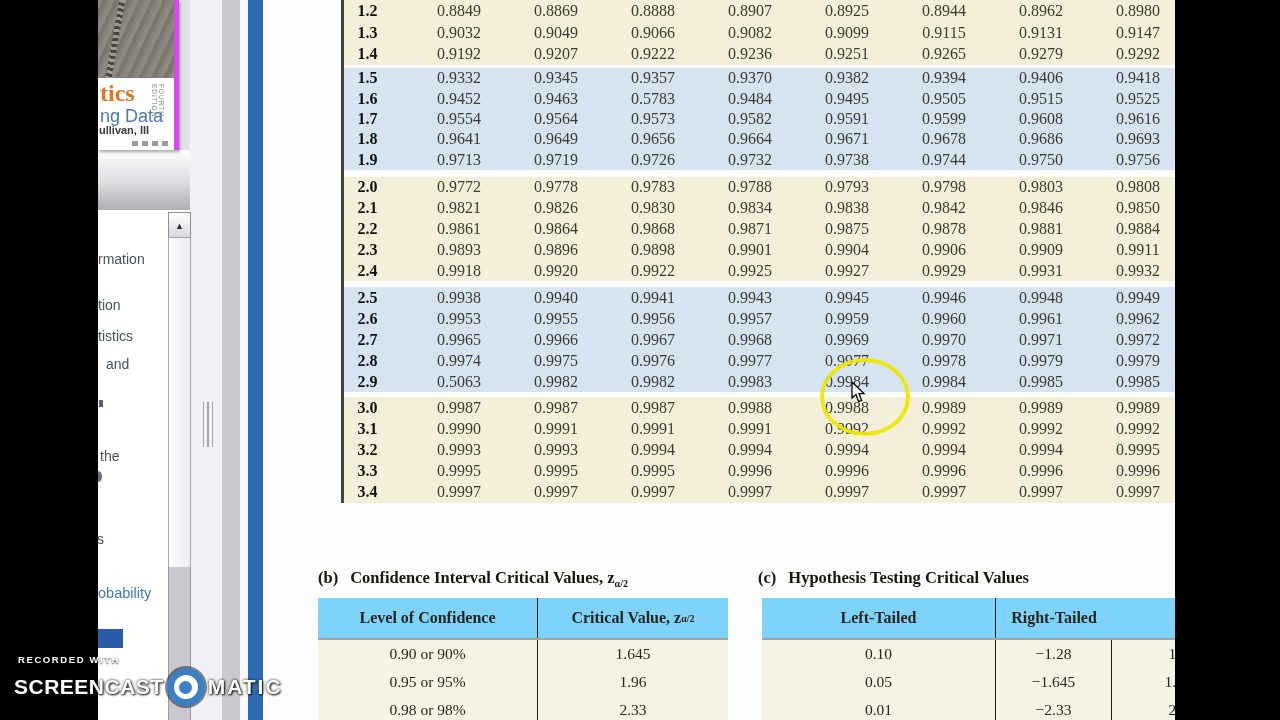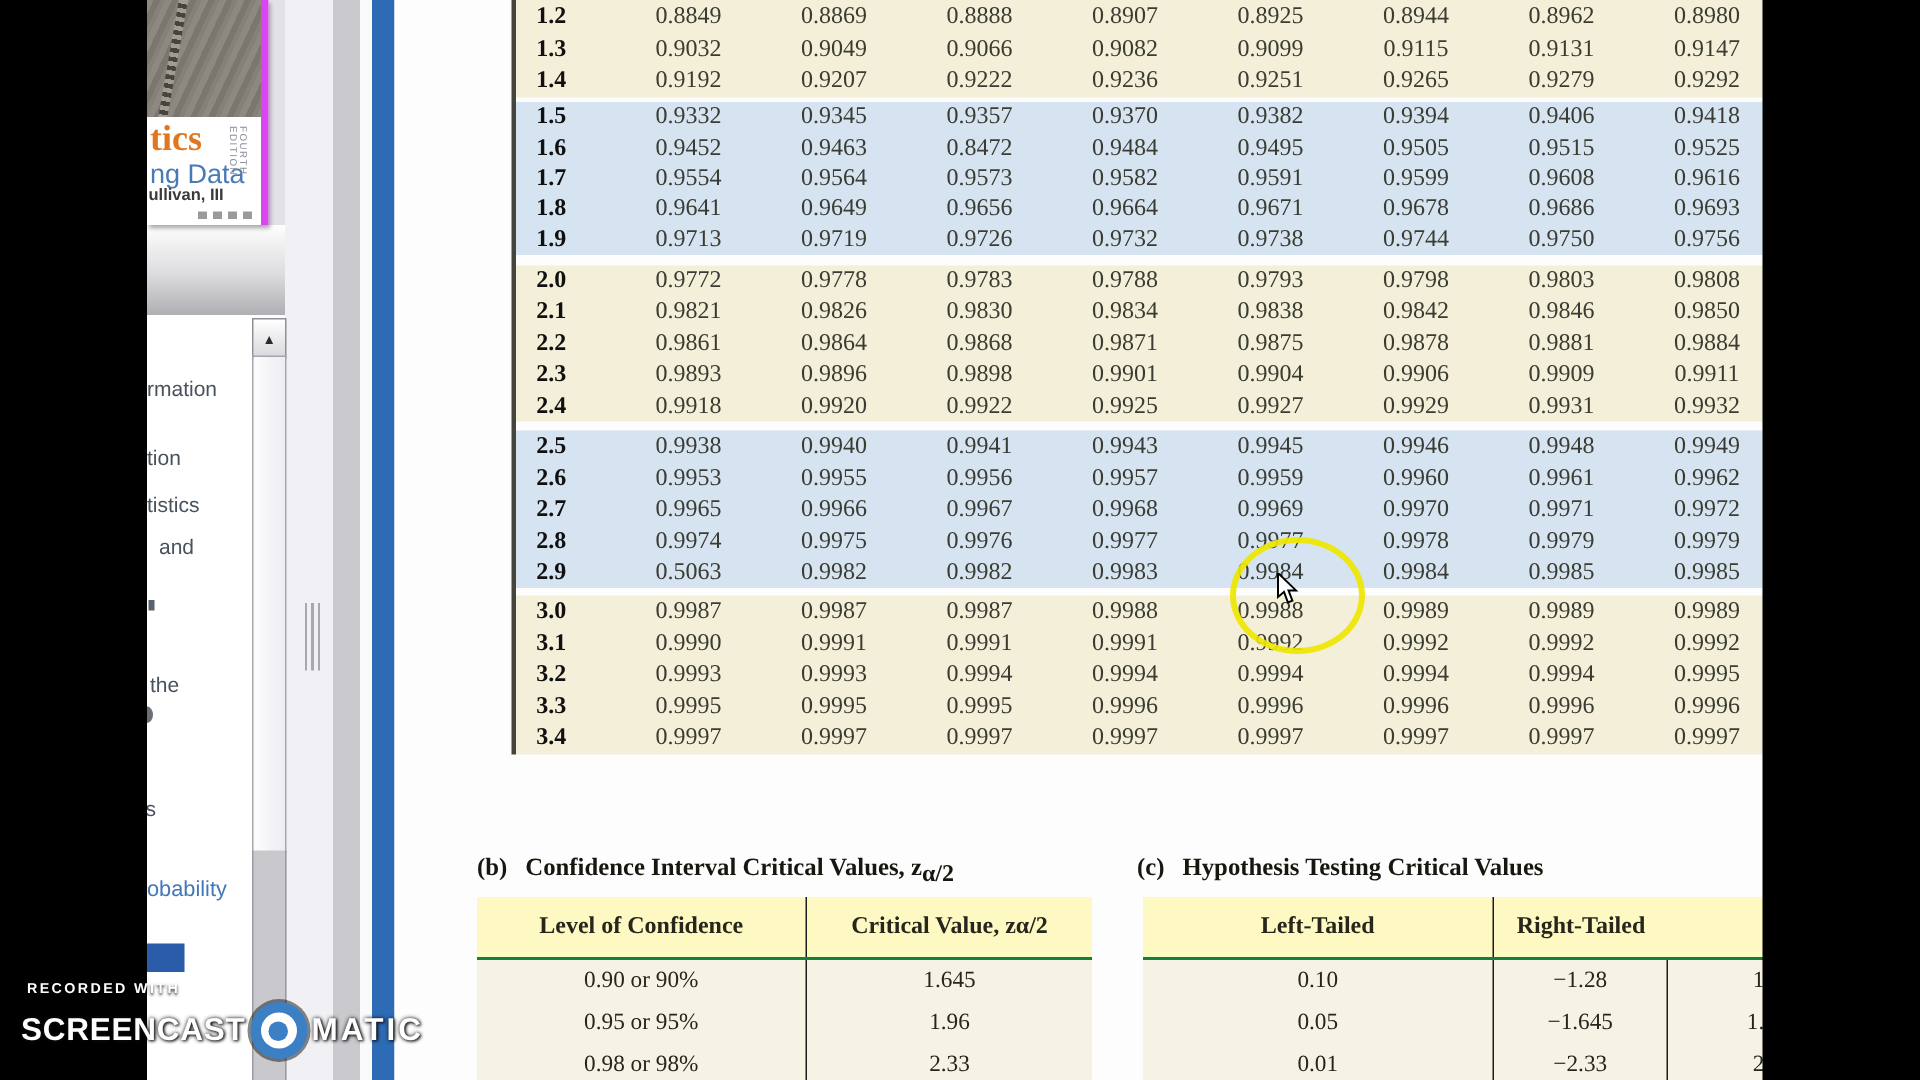"0.8472" span.vc { text: 0.8472 -> 0.5783 }
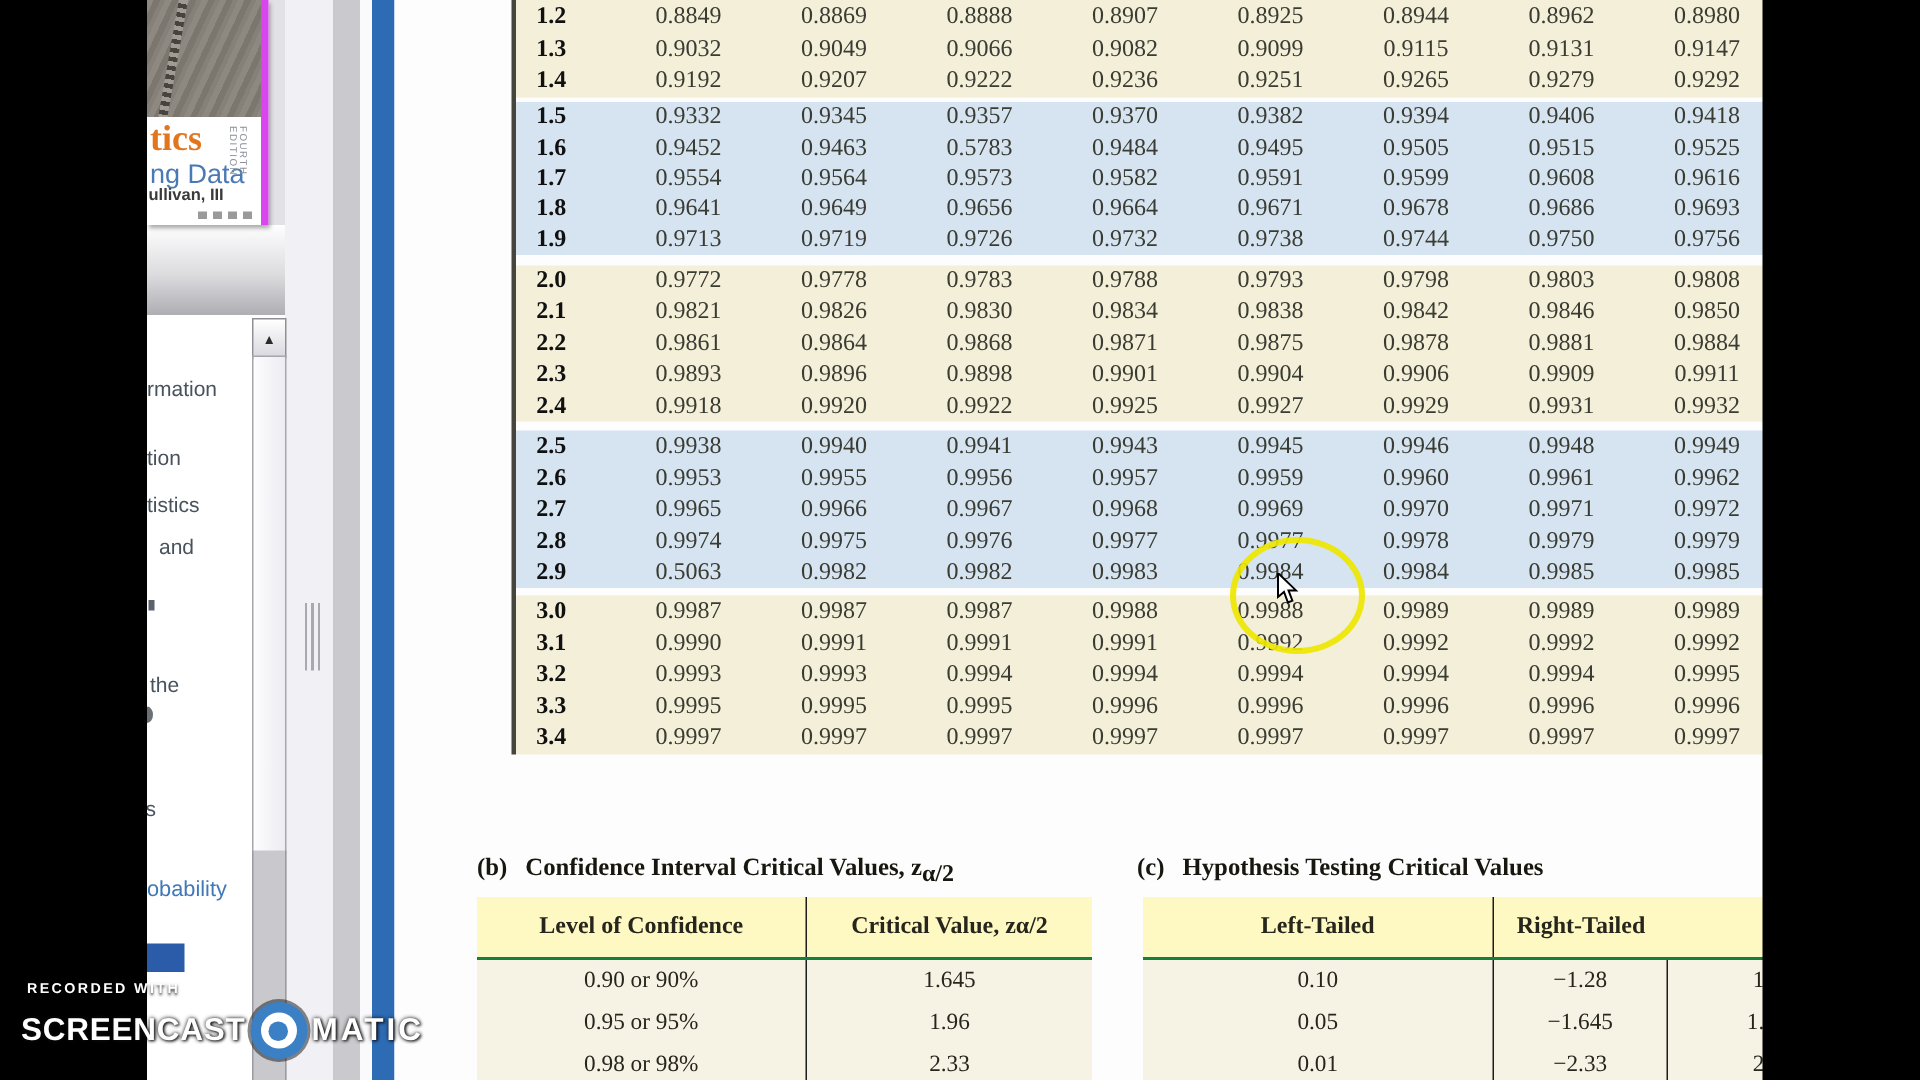"α/2" .sub { font-size: 16px -> 10px }
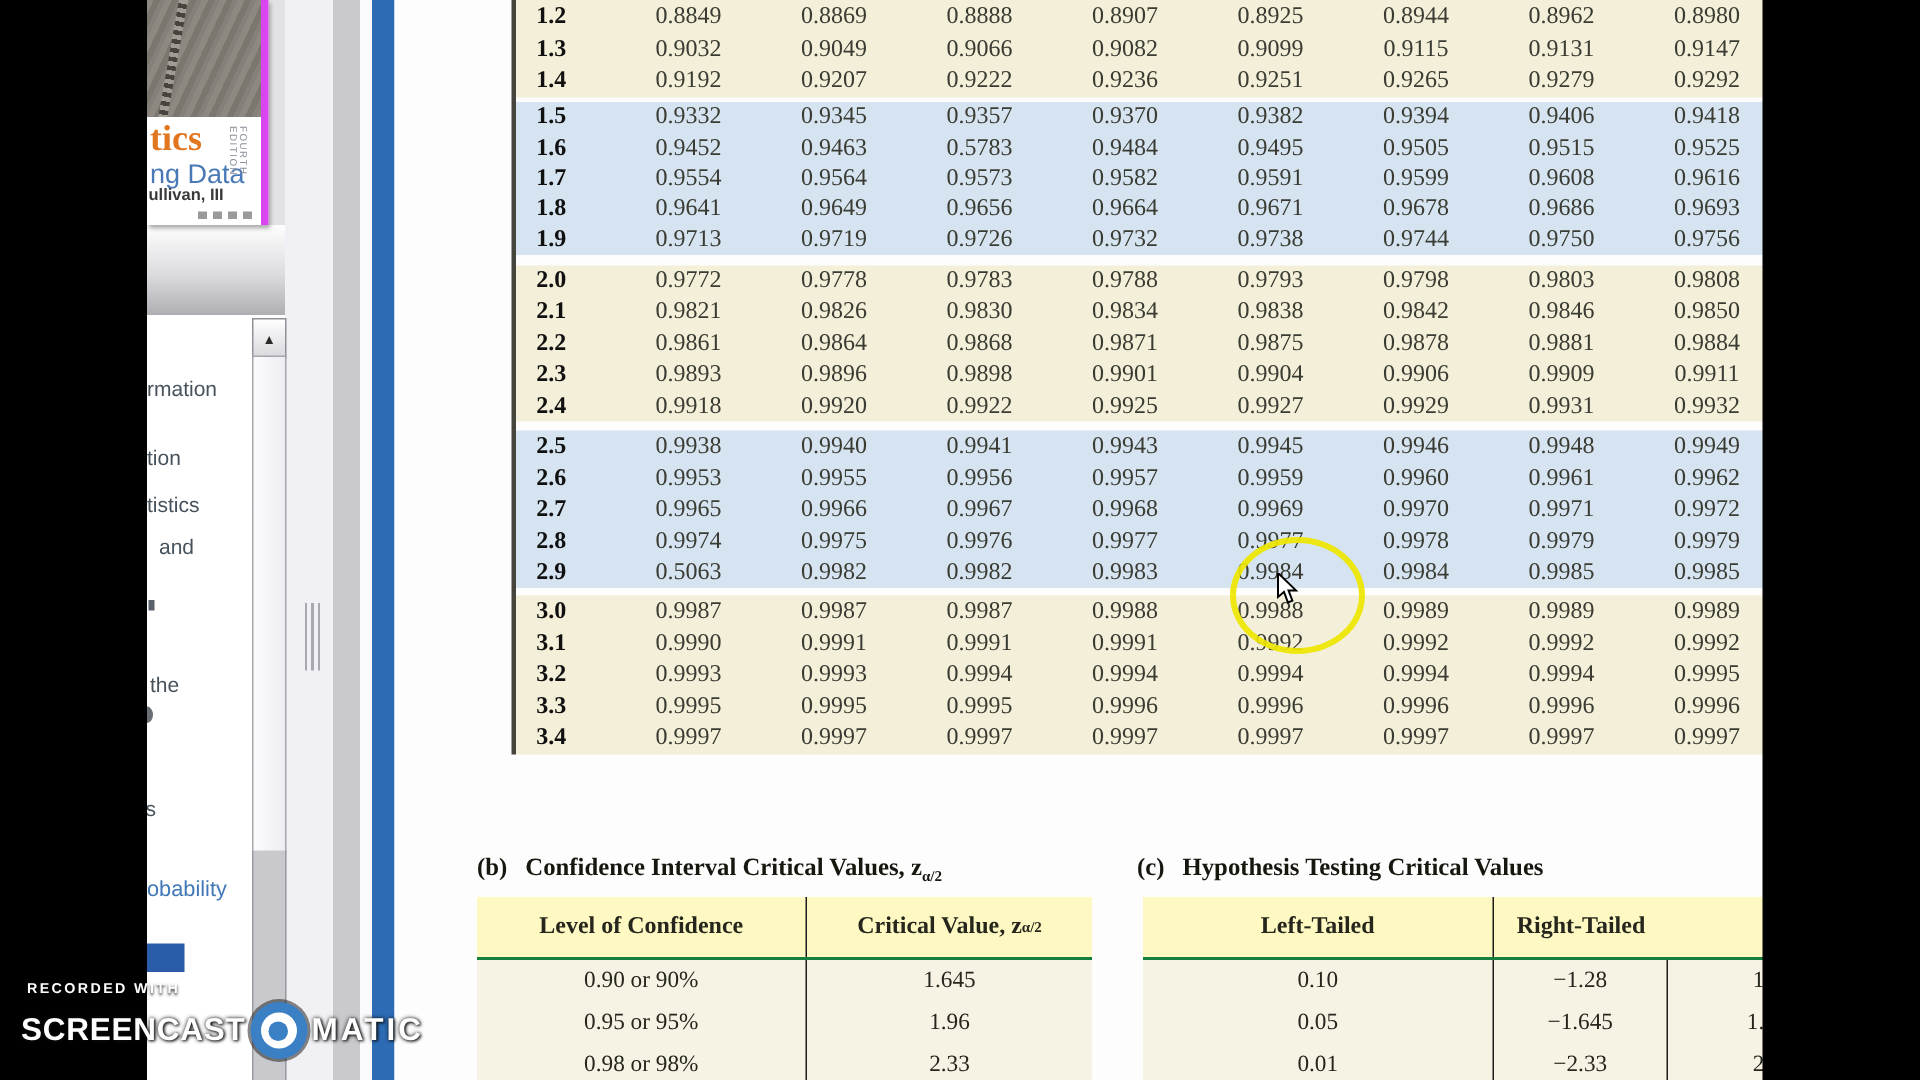"Level of Confidence" .ct-head { background: #fef9c3 -> #7dd3fc; border-bottom: 2px solid #15803d -> 2px solid #a3a3a3 }
